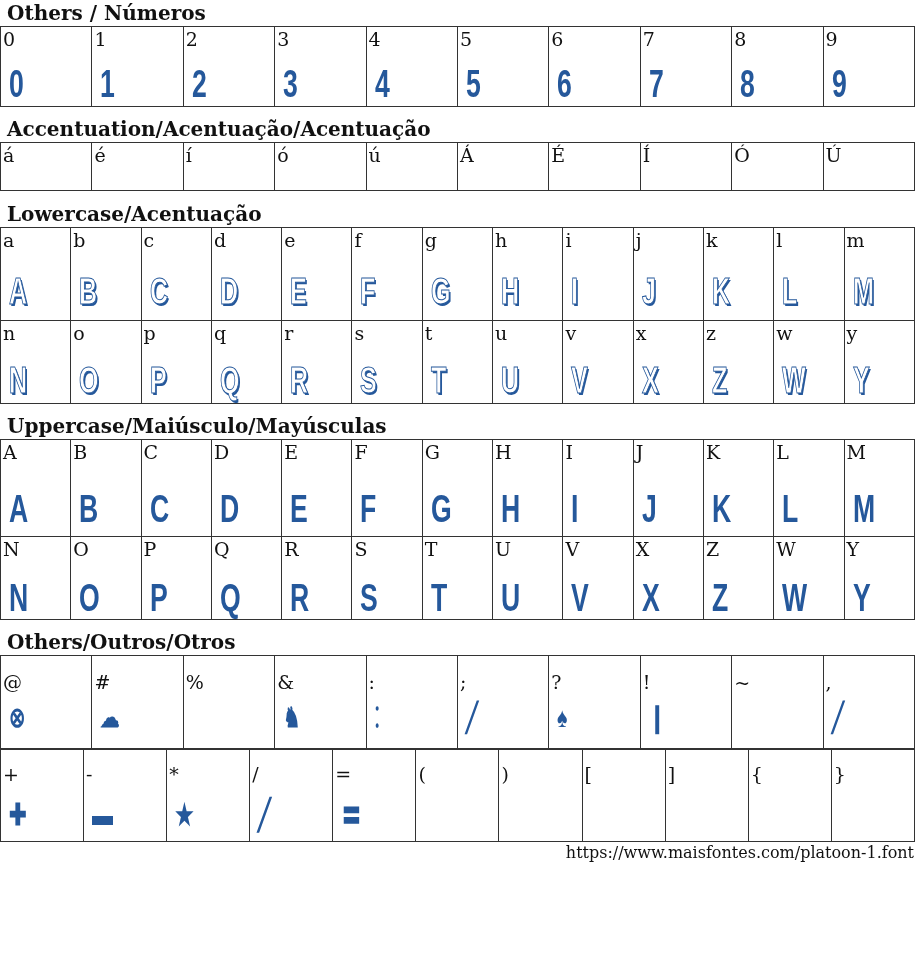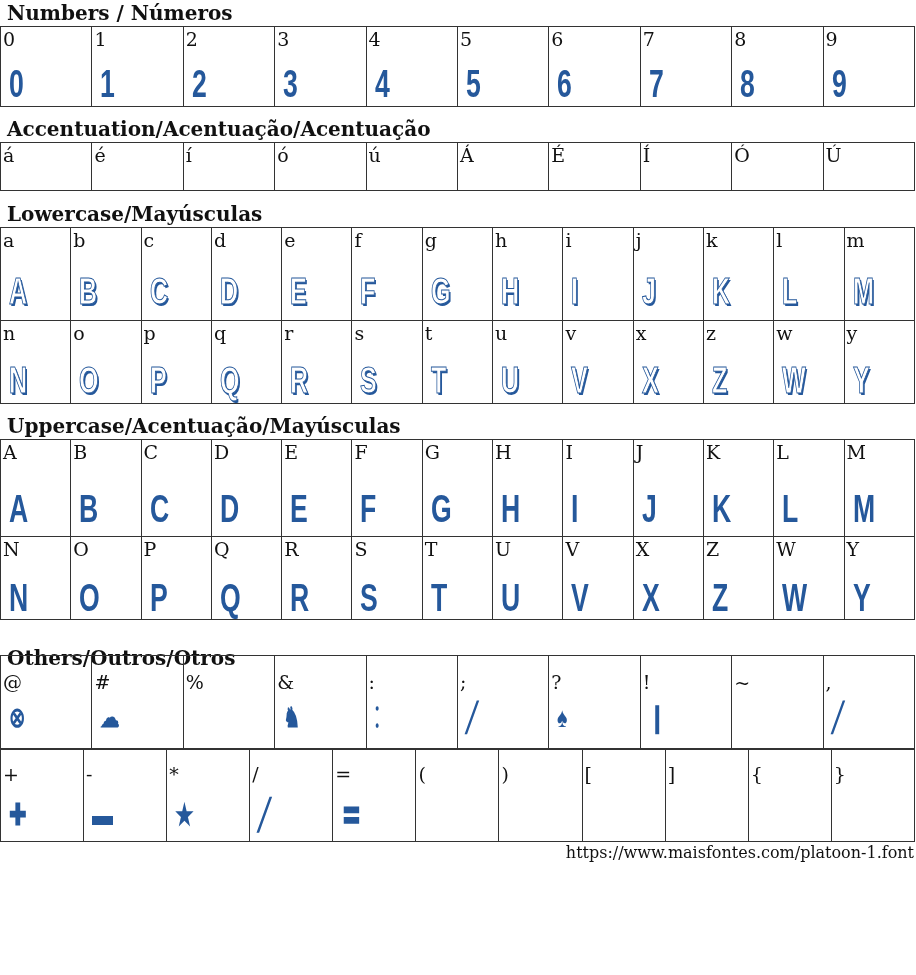"Numbers / Números" h2.section-title { text: Numbers -> Others }
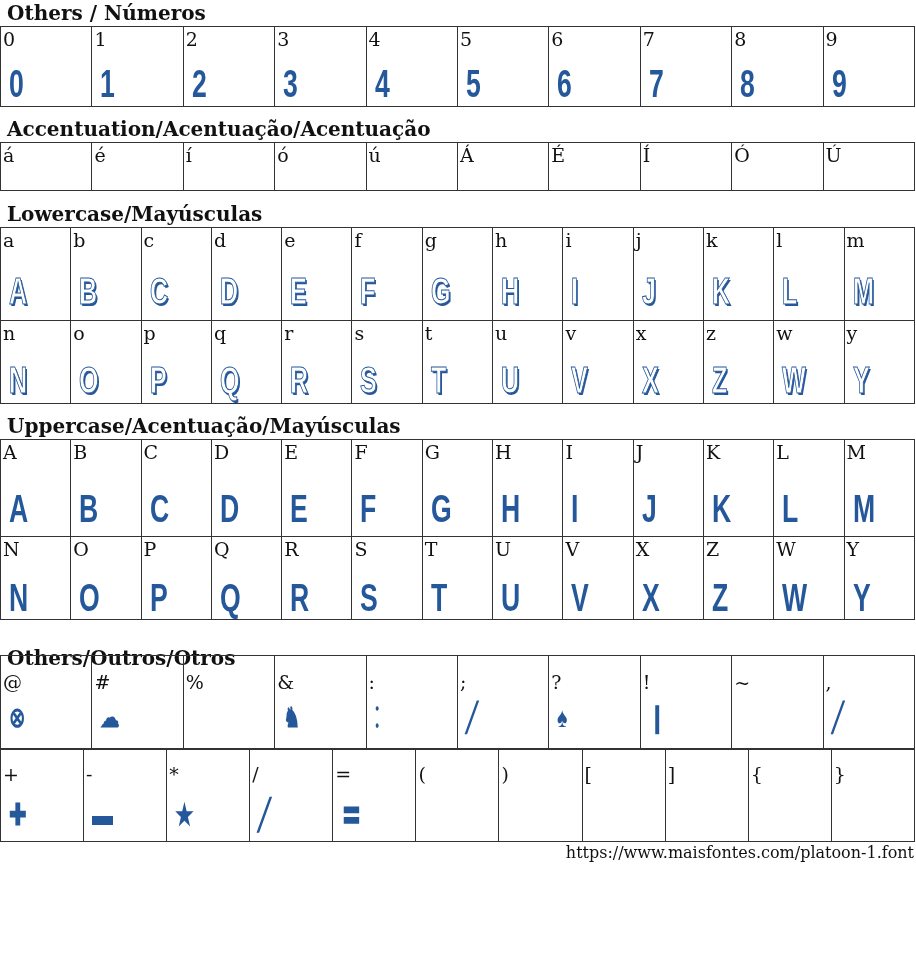"Lowercase/Mayúsculas" h2.section-title { text: Lowercase/Mayúsculas -> Lowercase/Acentuação }
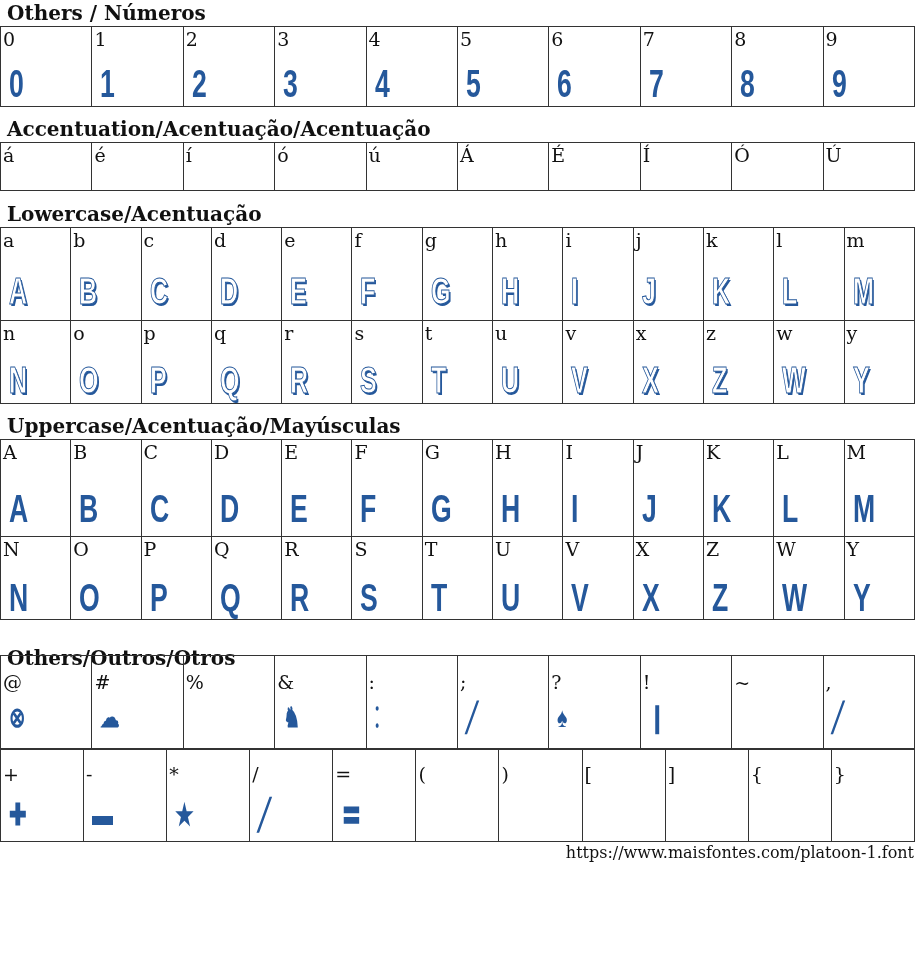"Uppercase/Acentuação/Mayúsculas" h2.section-title { text: Uppercase/Acentuação/Mayúsculas -> Uppercase/Maiúsculo/Mayúsculas }
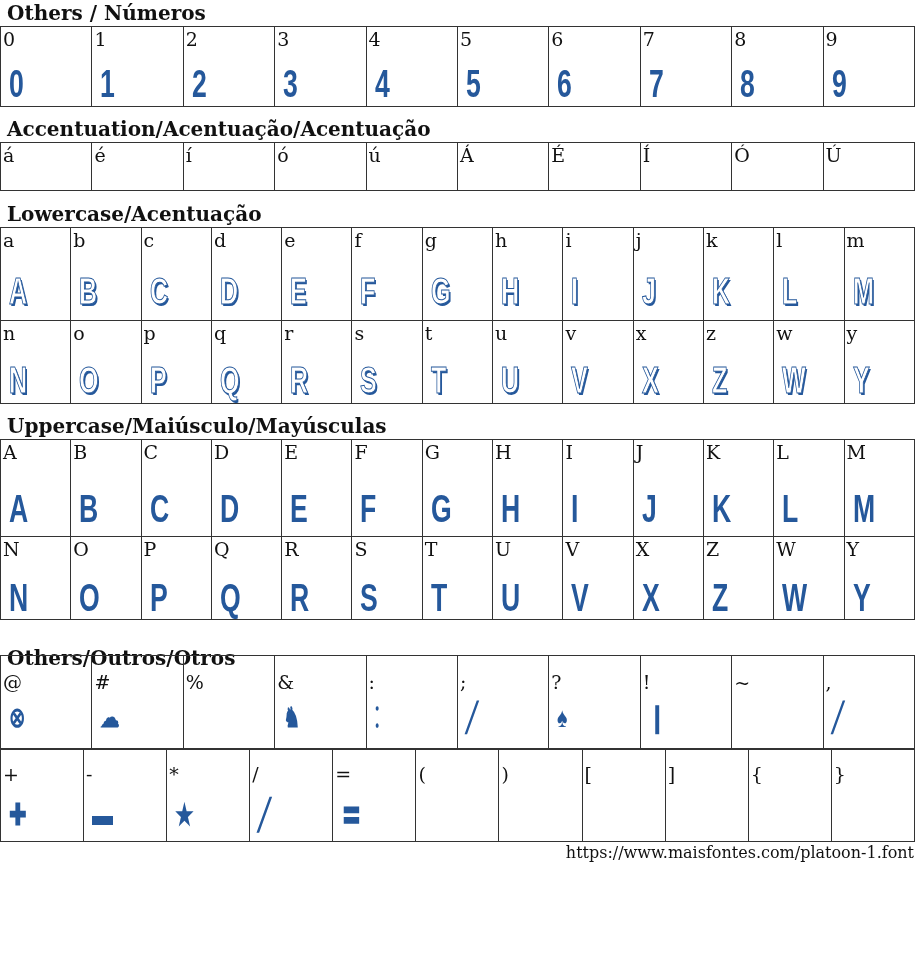"Others/Outros/Otros" h2.section-title { top: 646px -> 630px }
